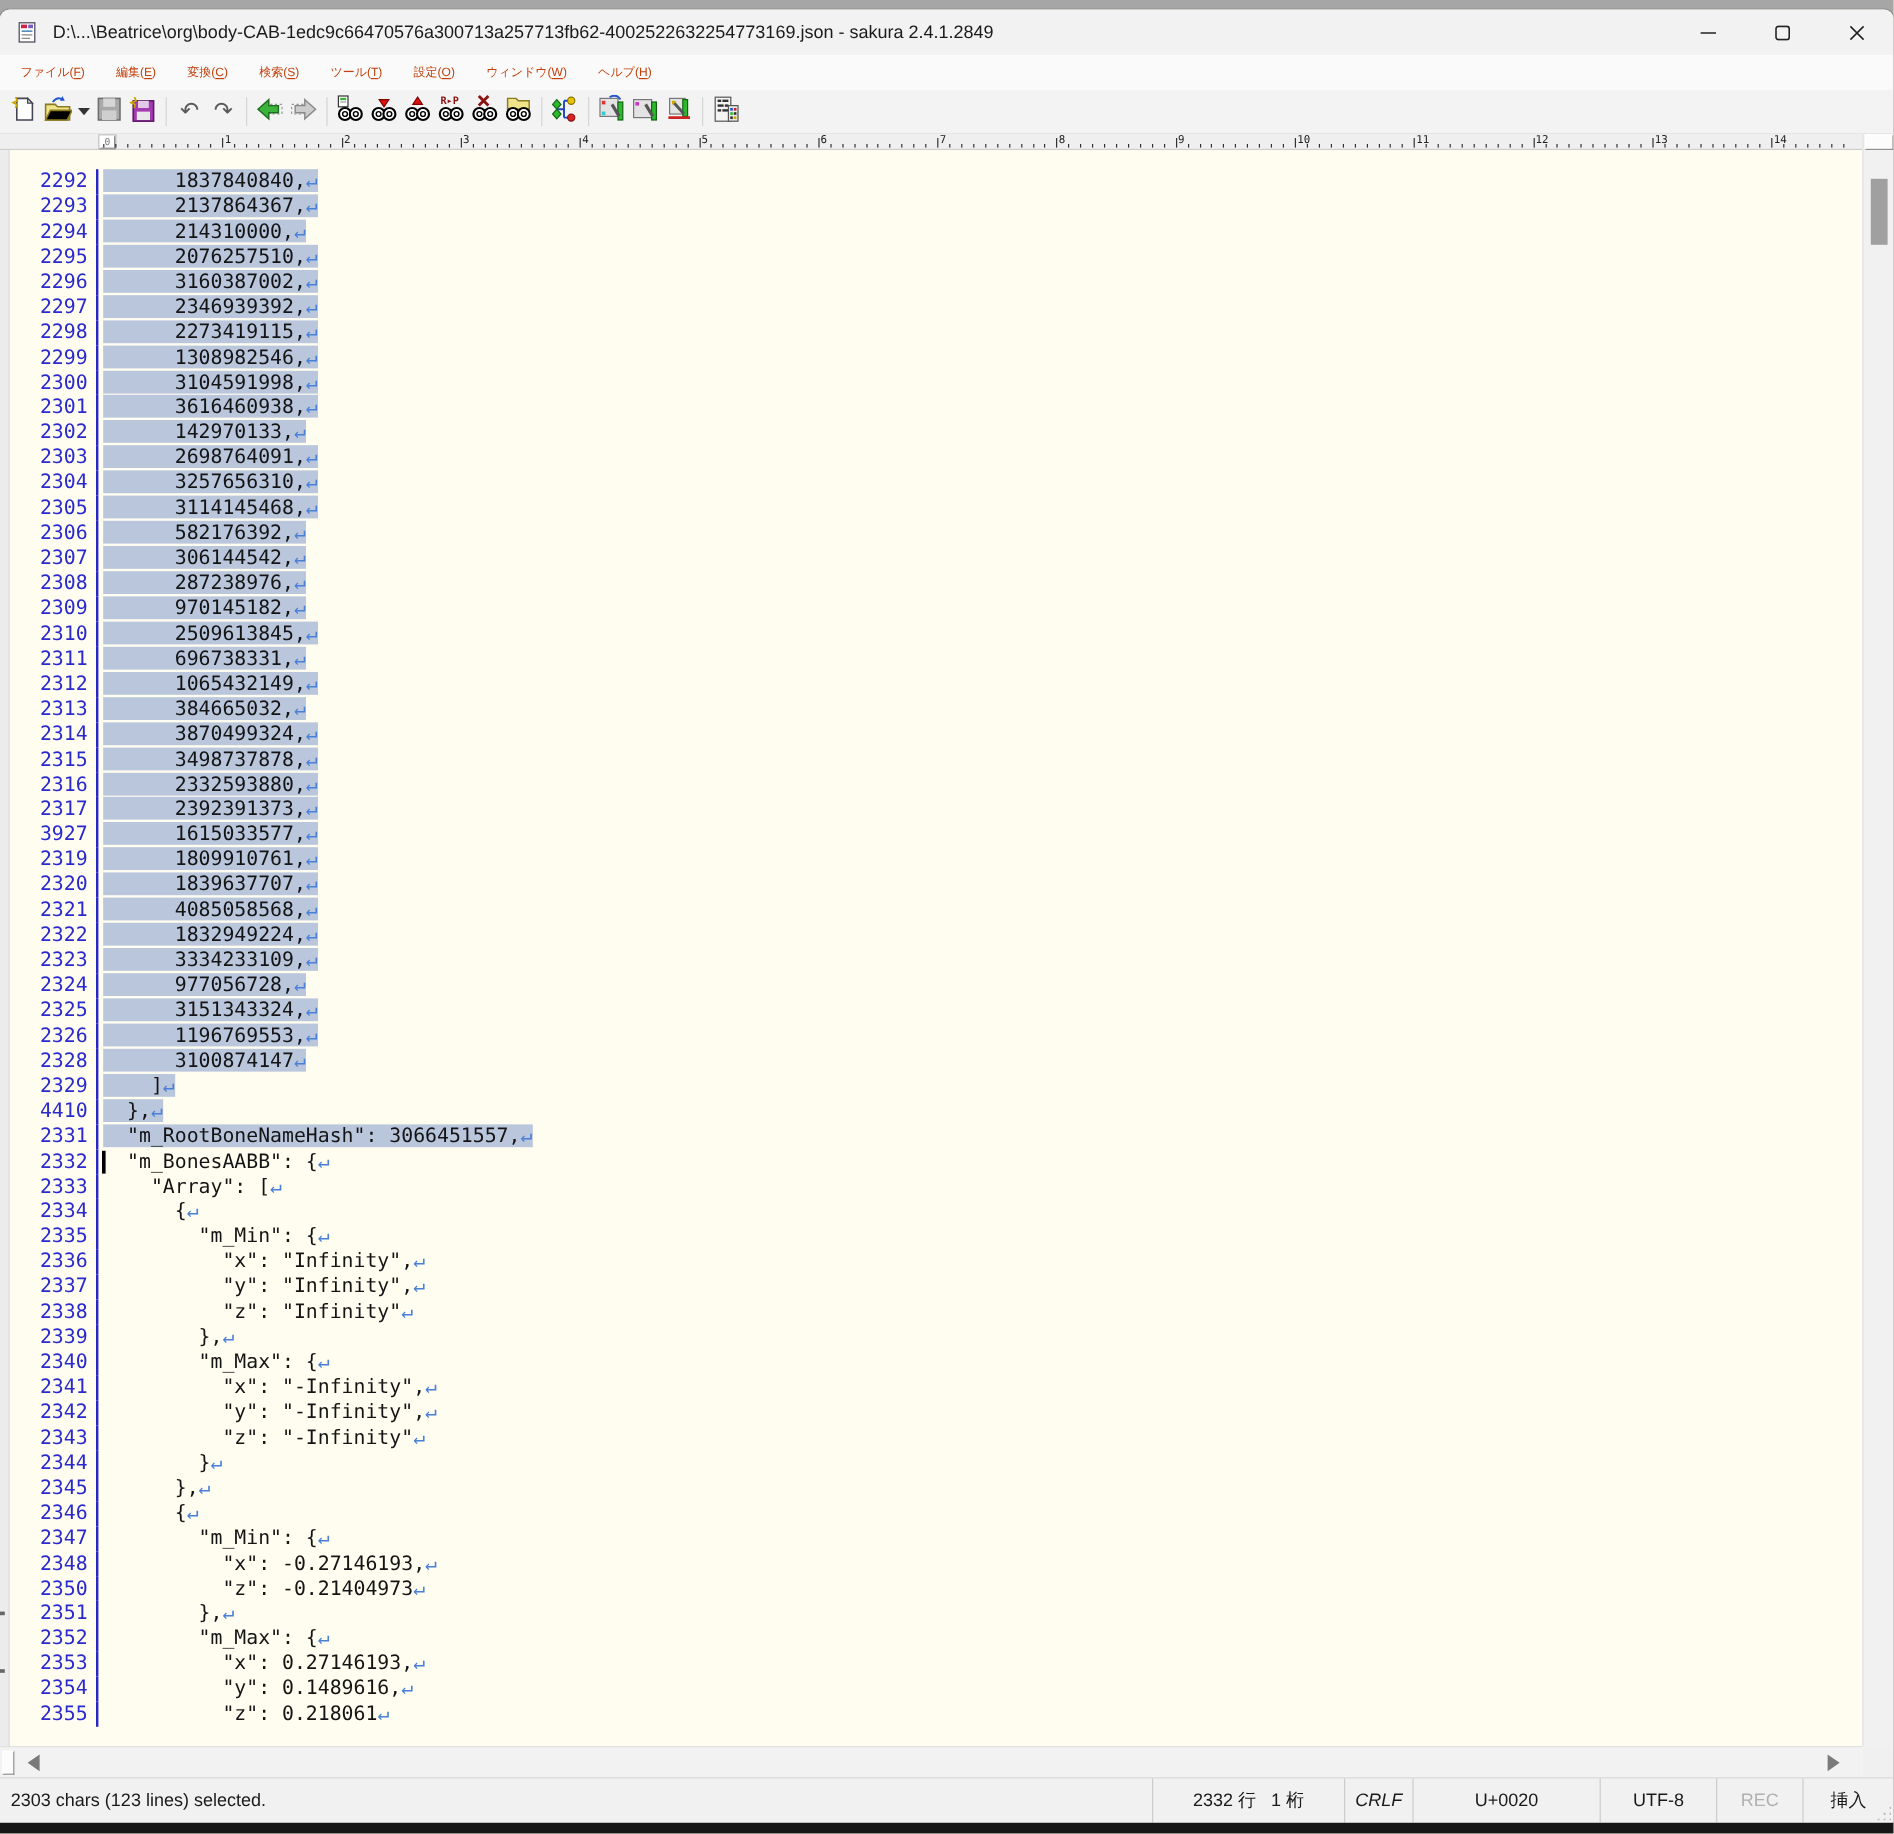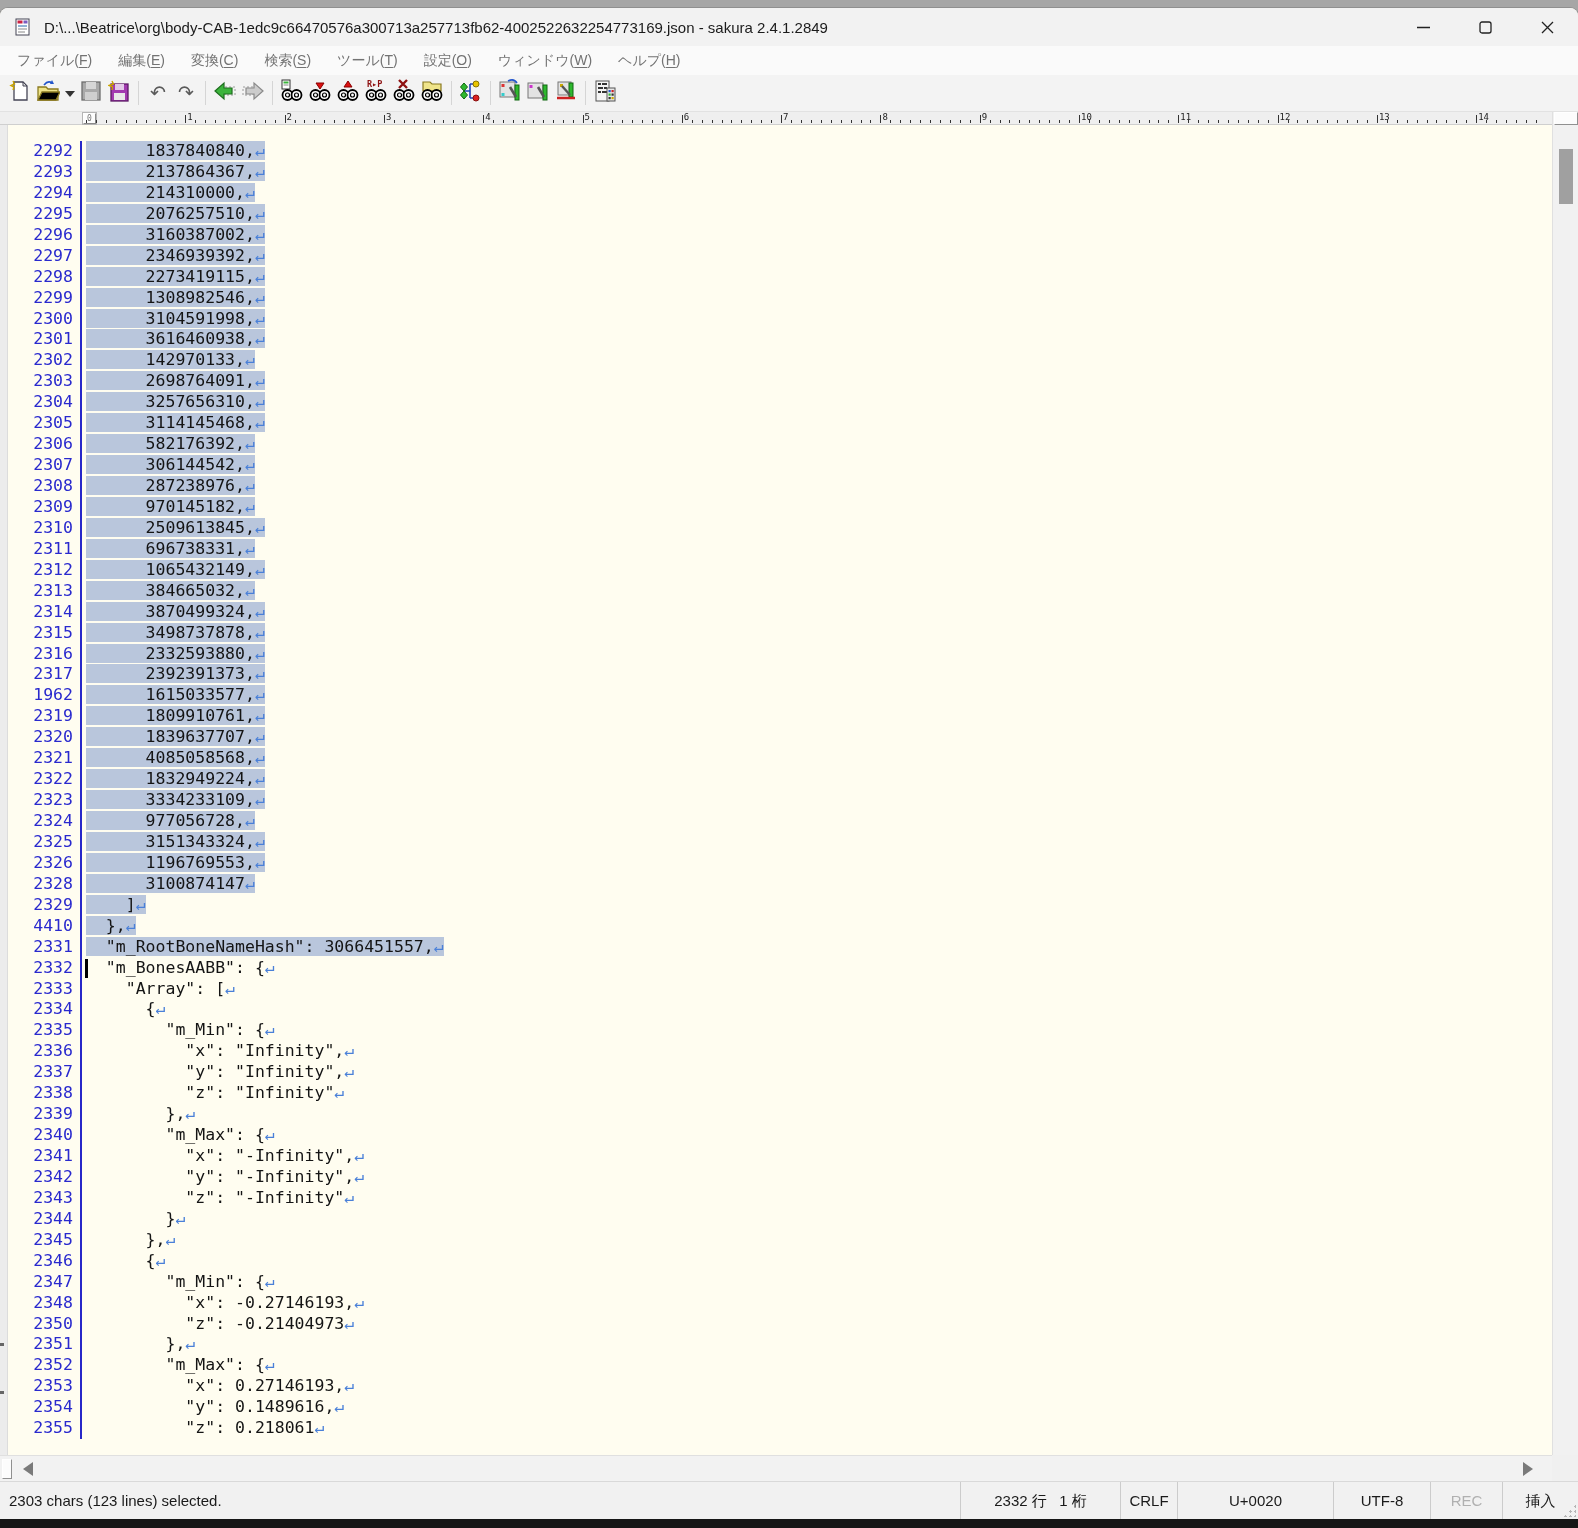"ファイル(F)" .menubar { color: #737373 -> #c2410c; font-size: 14px -> 10px }
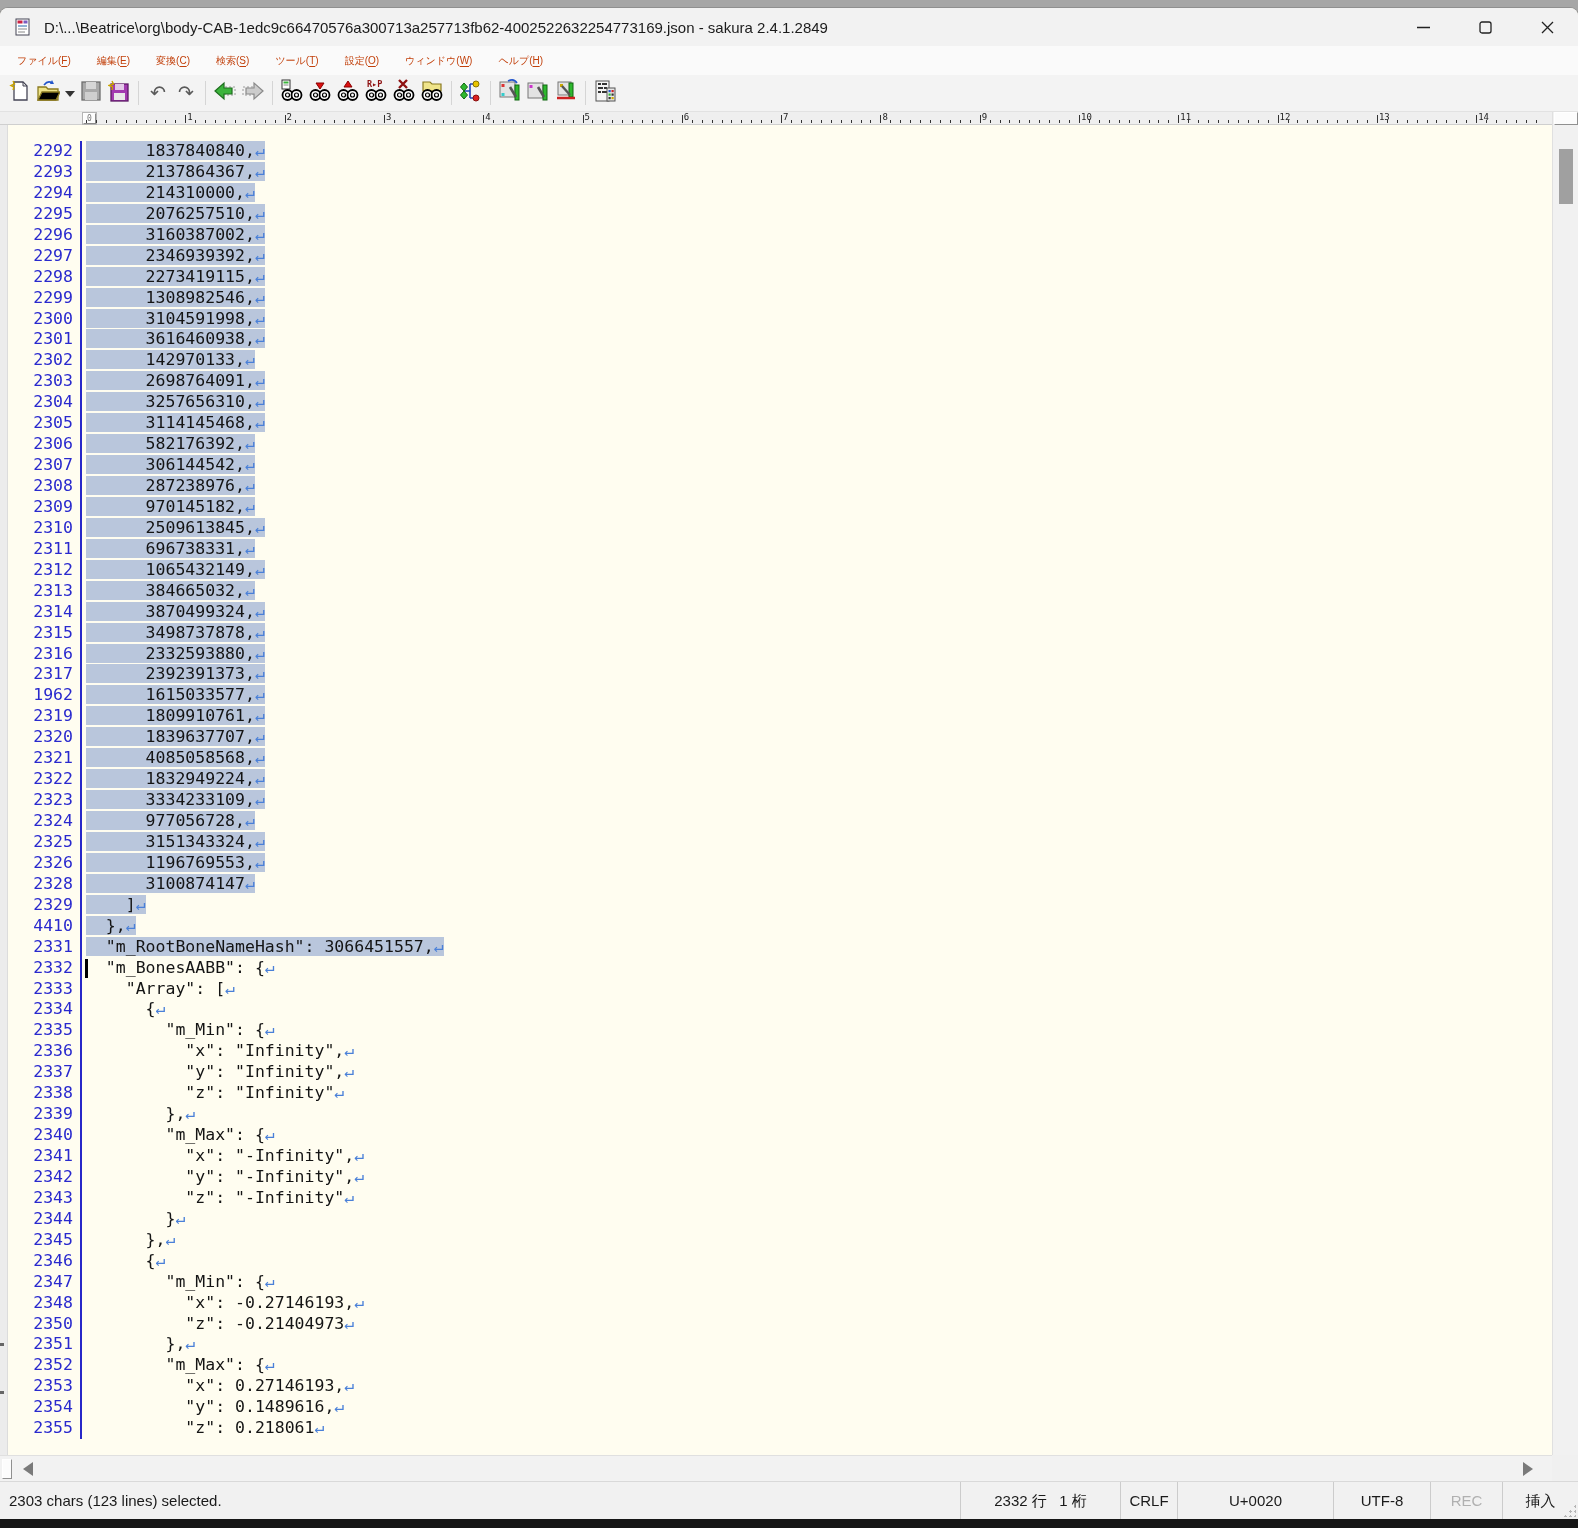"1962" span.ln { text: 1962 -> 3927 }
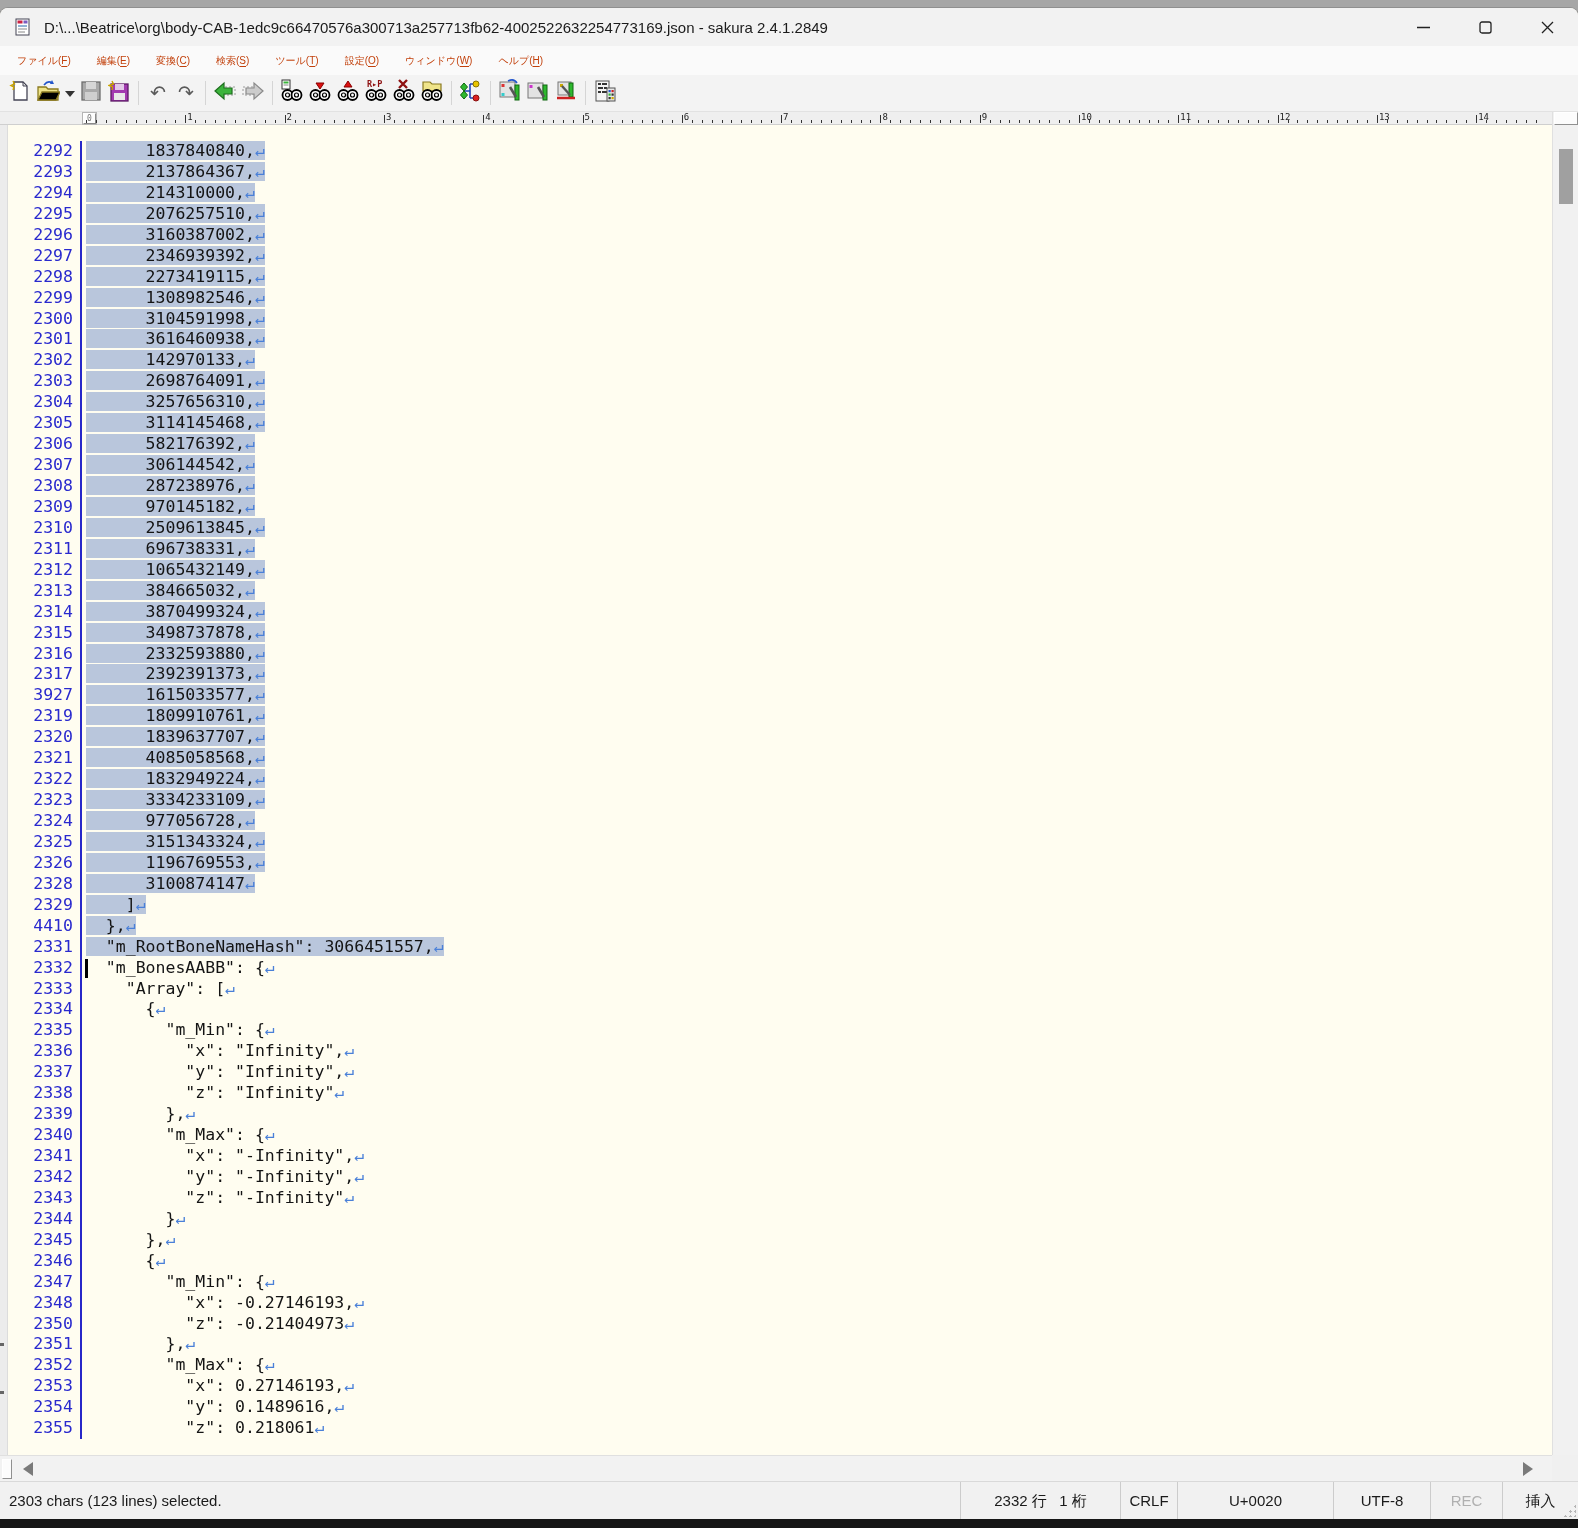"CRLF" div.seg { font-style: none -> italic }
